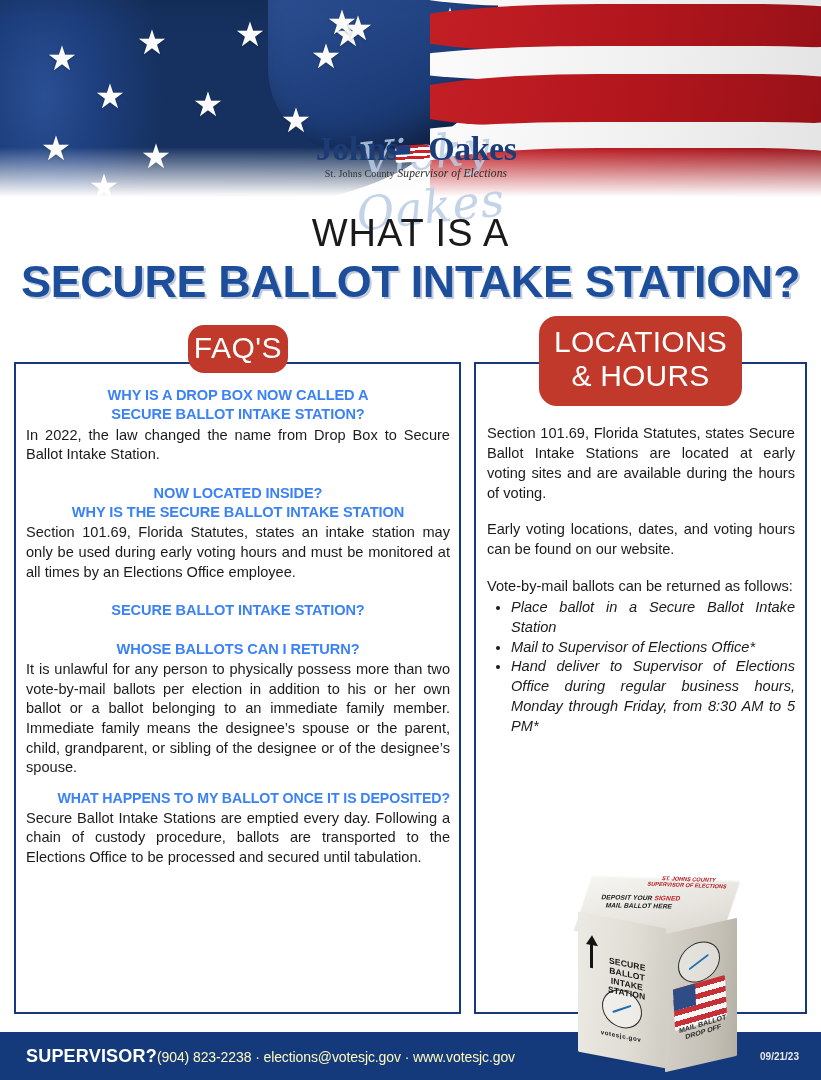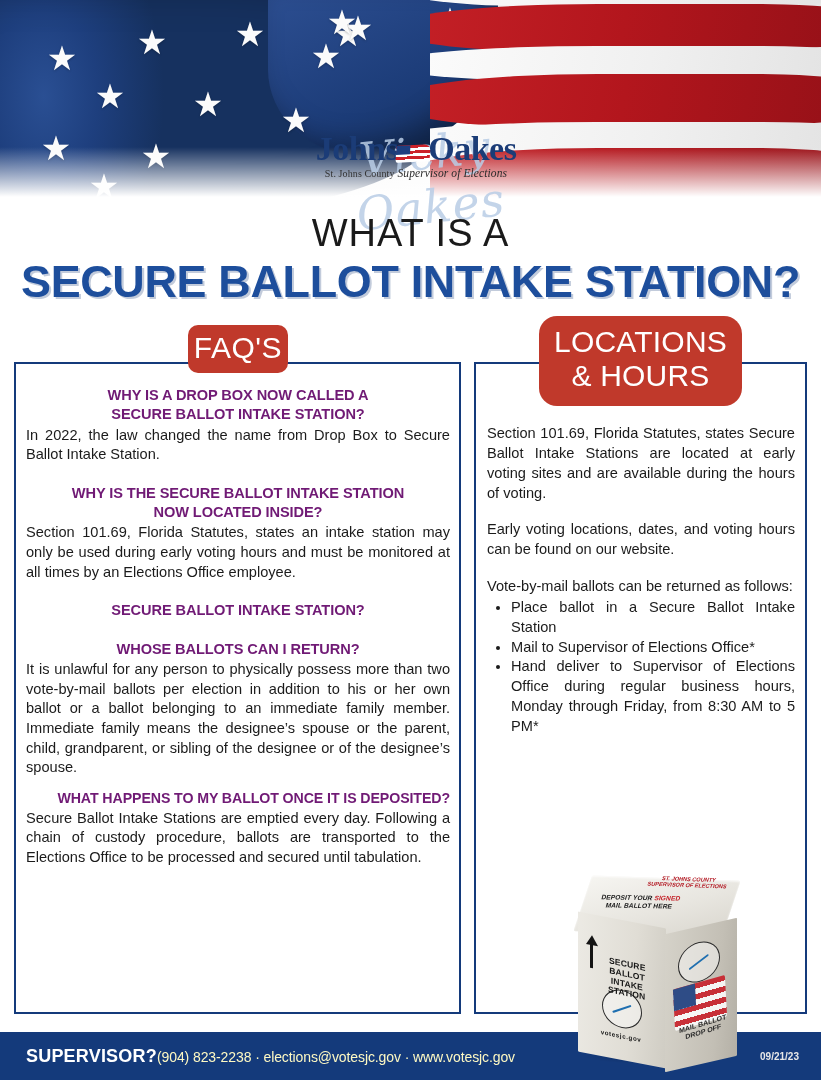"FAQ'S" .badge { border-radius: 10px -> 16px }
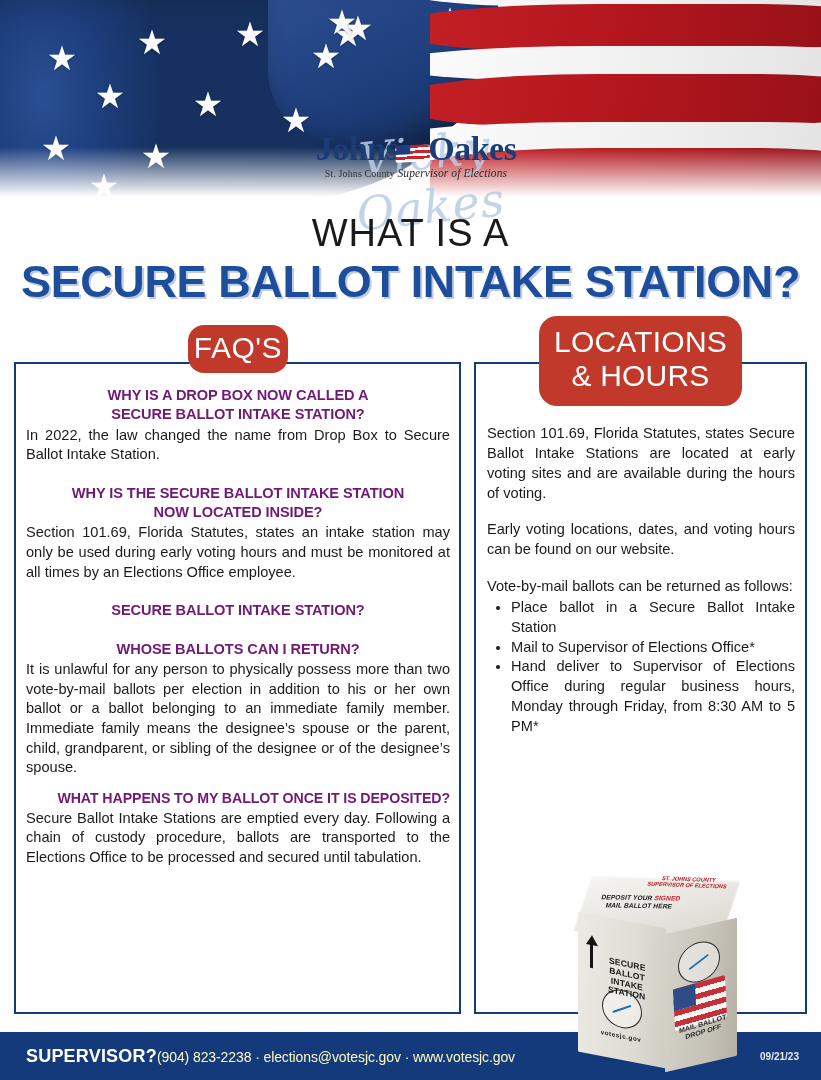"WHY IS A DROP BOX" .q { color: #701a75 -> #3b82f6 }
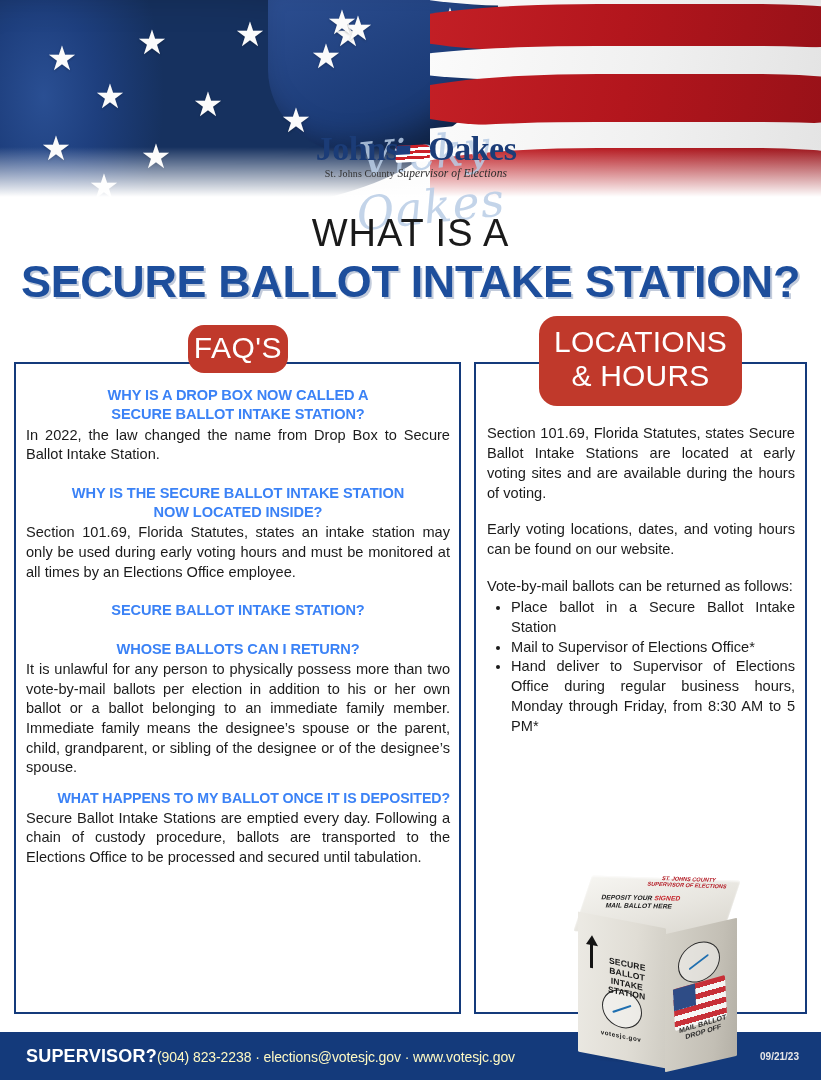"WHY IS THE SECURE BALLOT" div { order: before "NOW LOCATED INSIDE?" -> after "NOW LOCATED INSIDE?" }
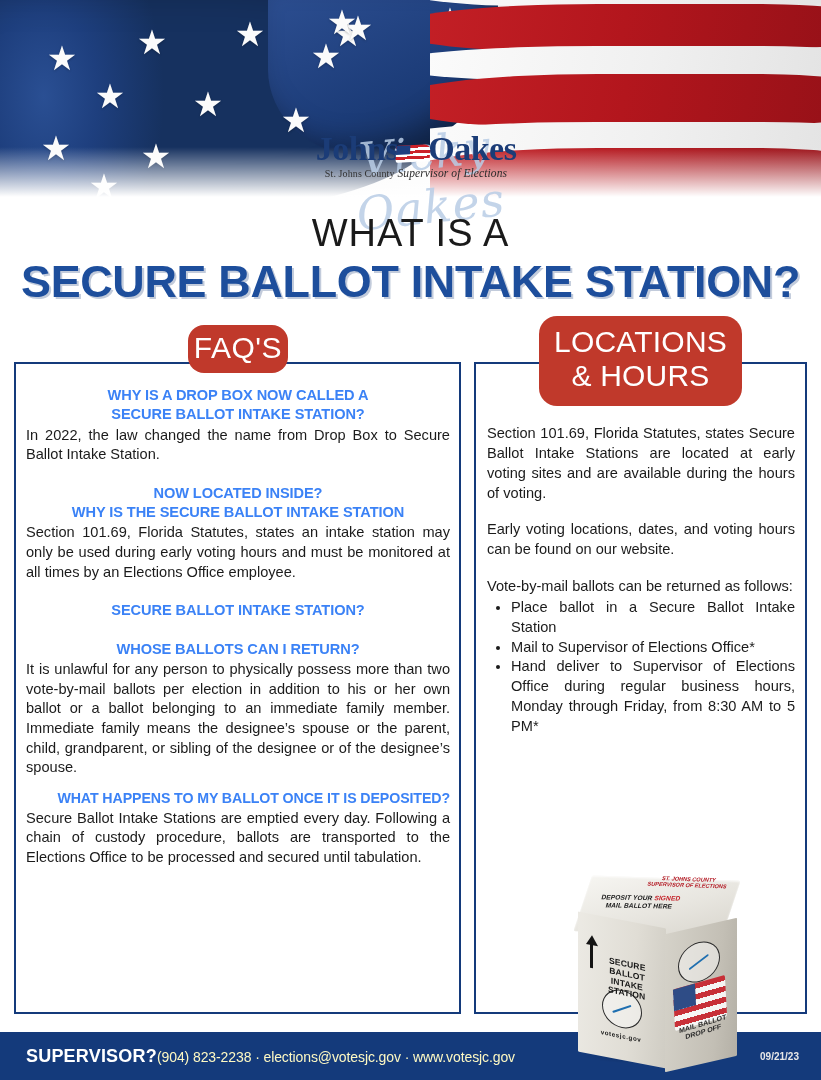"Place ballot in a Secure" ul.rlist { font-style: none -> italic }
